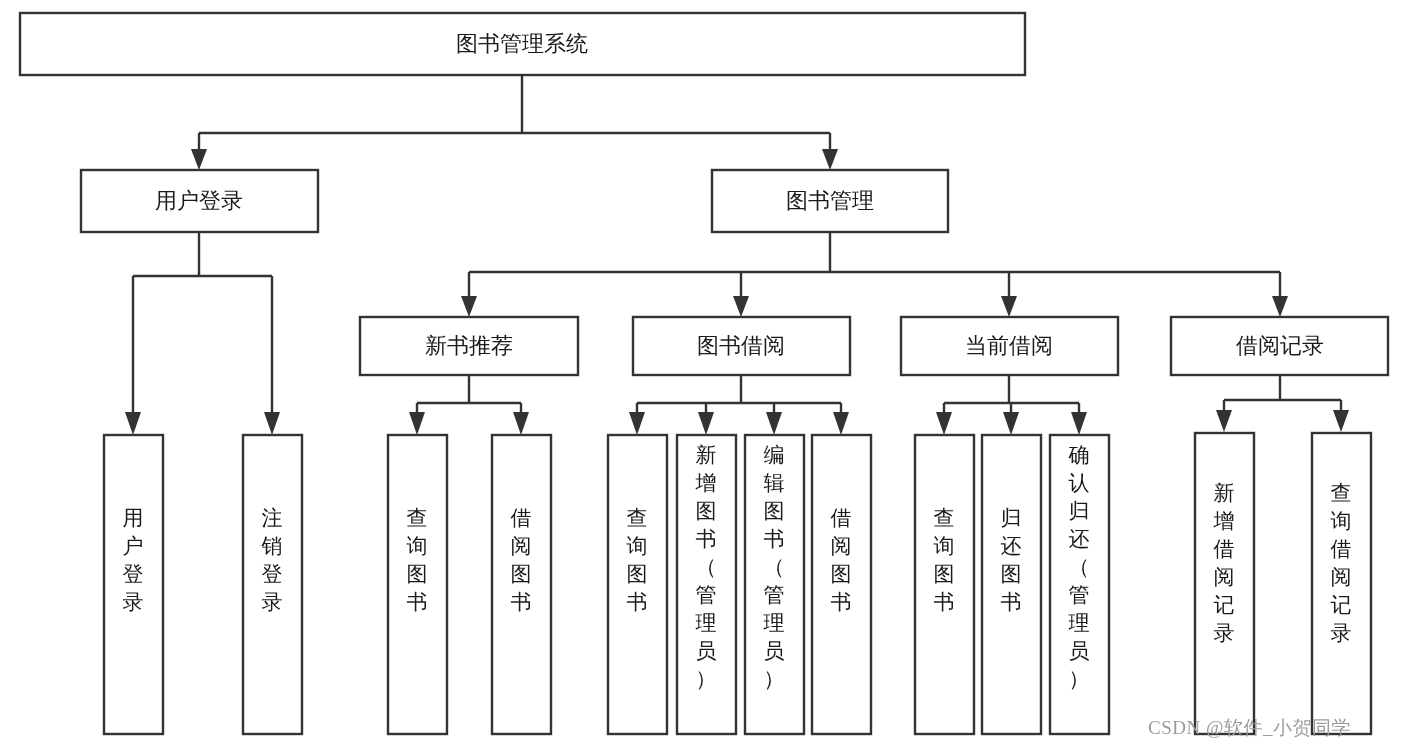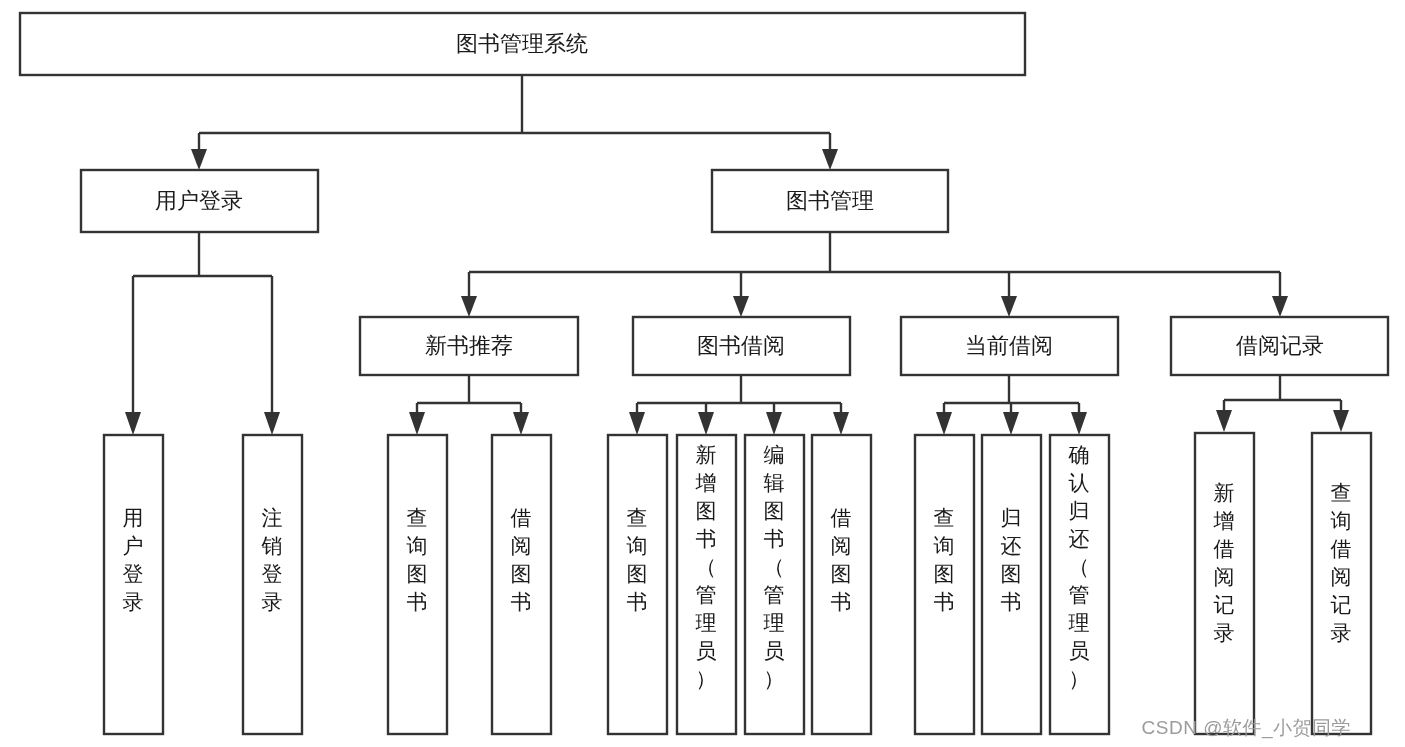"CSDN @软件_小贺同学" .watermark-text { font-family: Liberation Sans, sans-serif -> Liberation Serif, serif }
